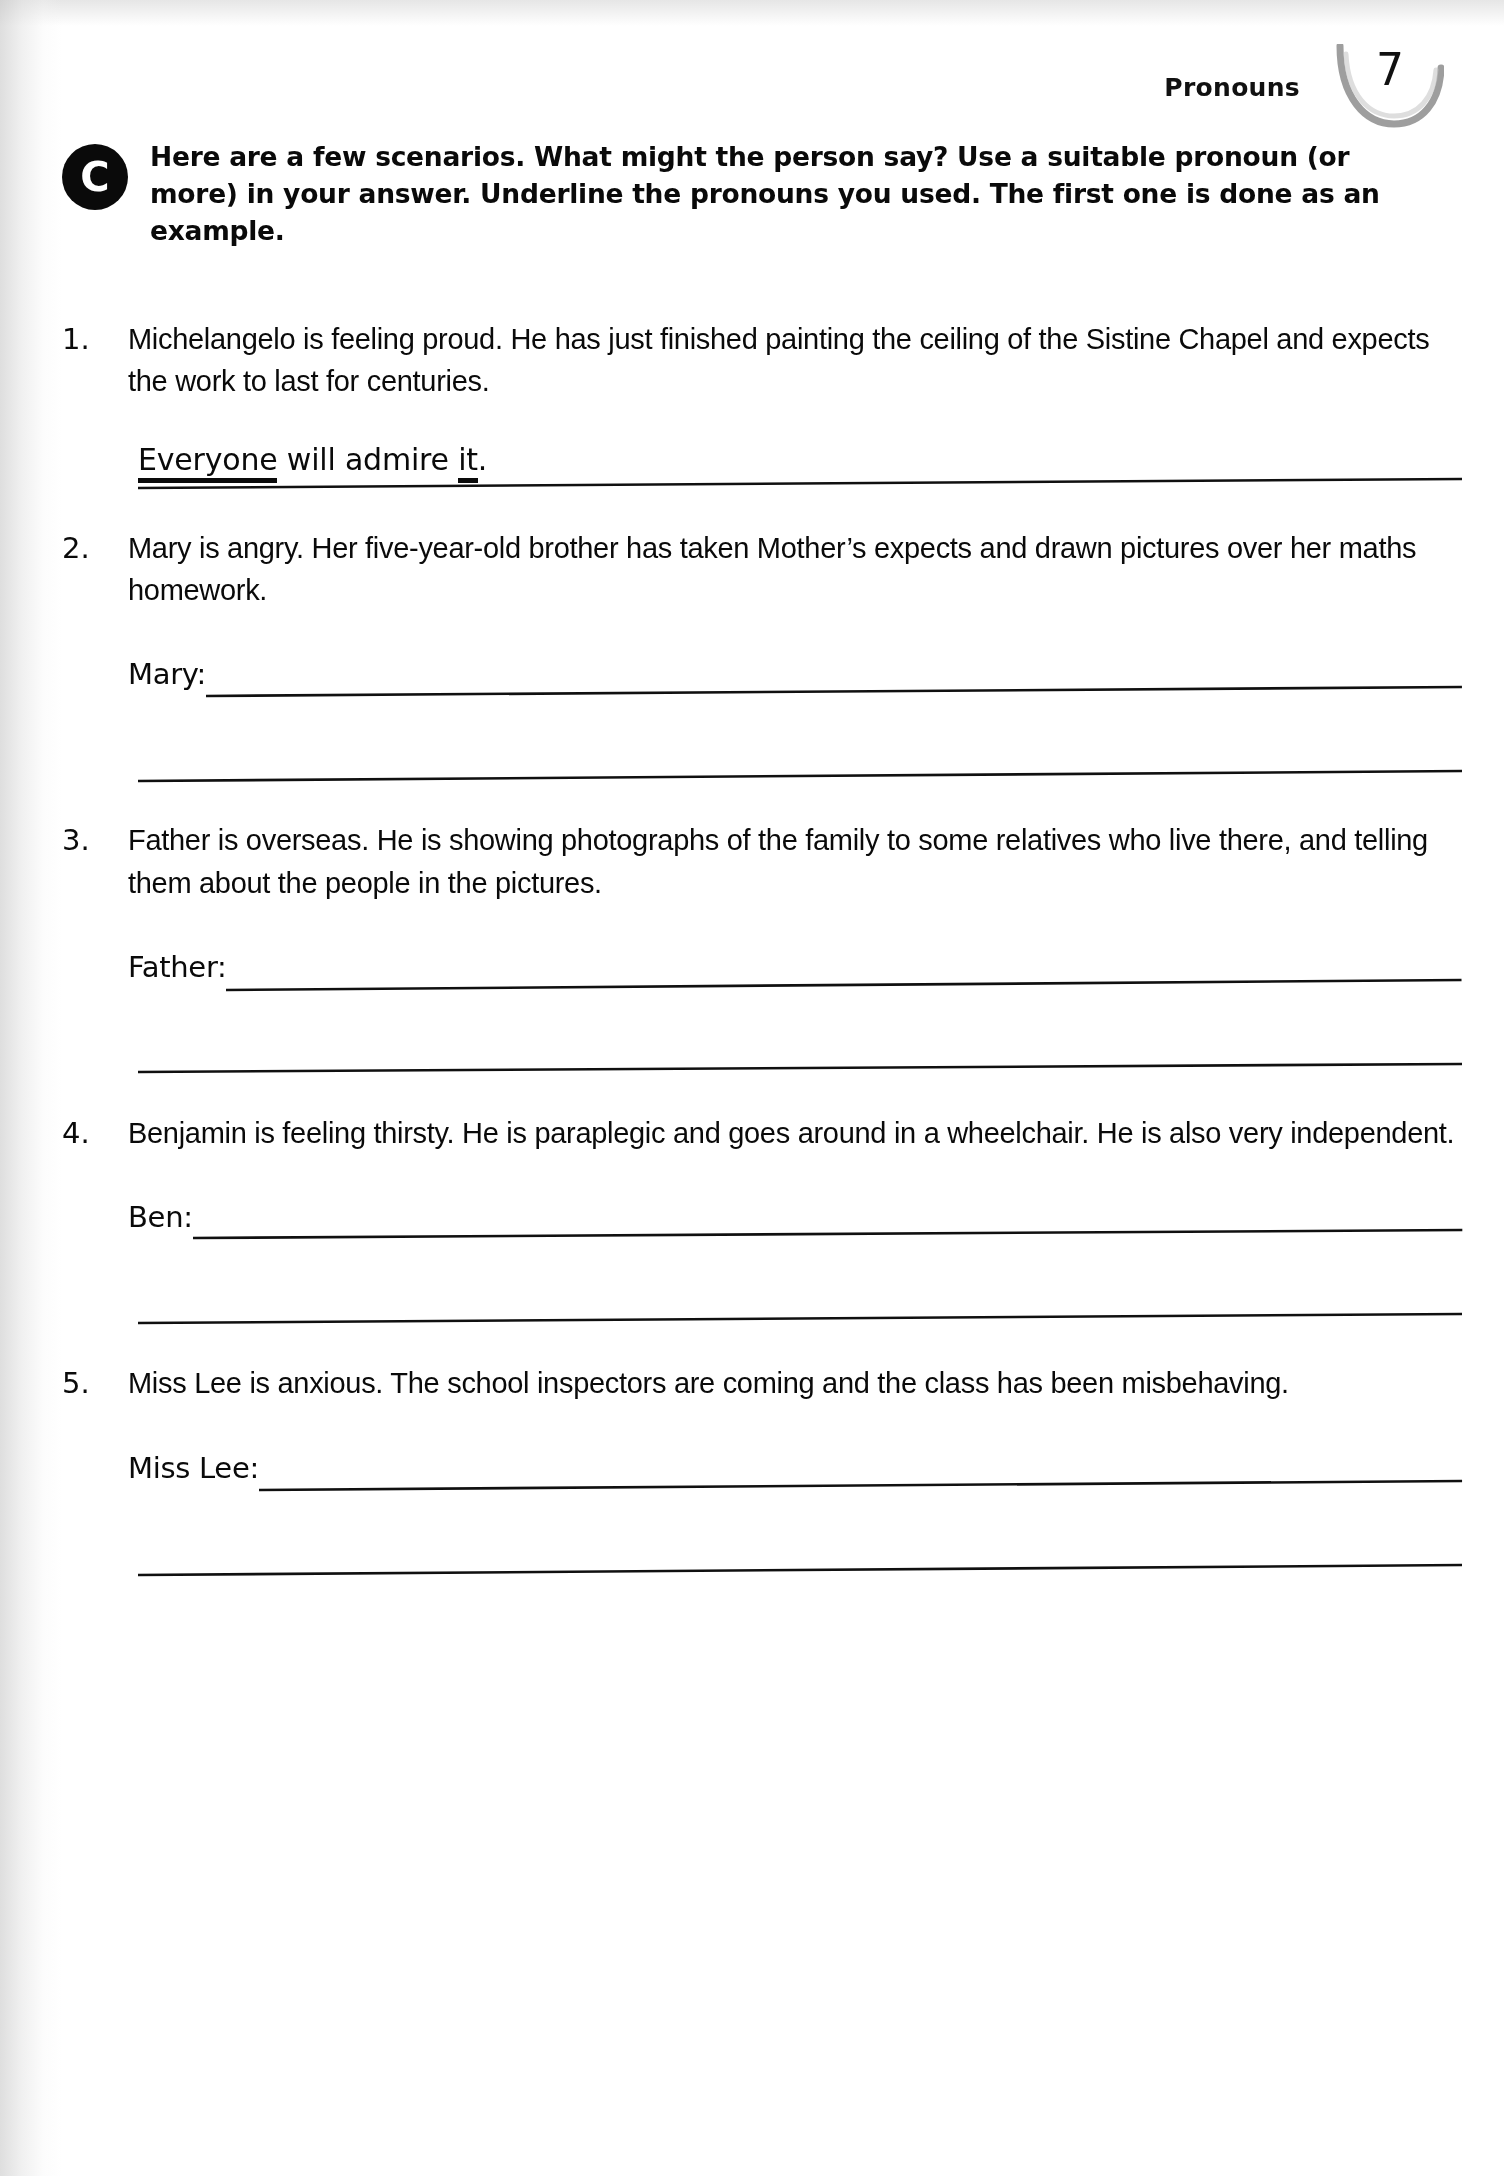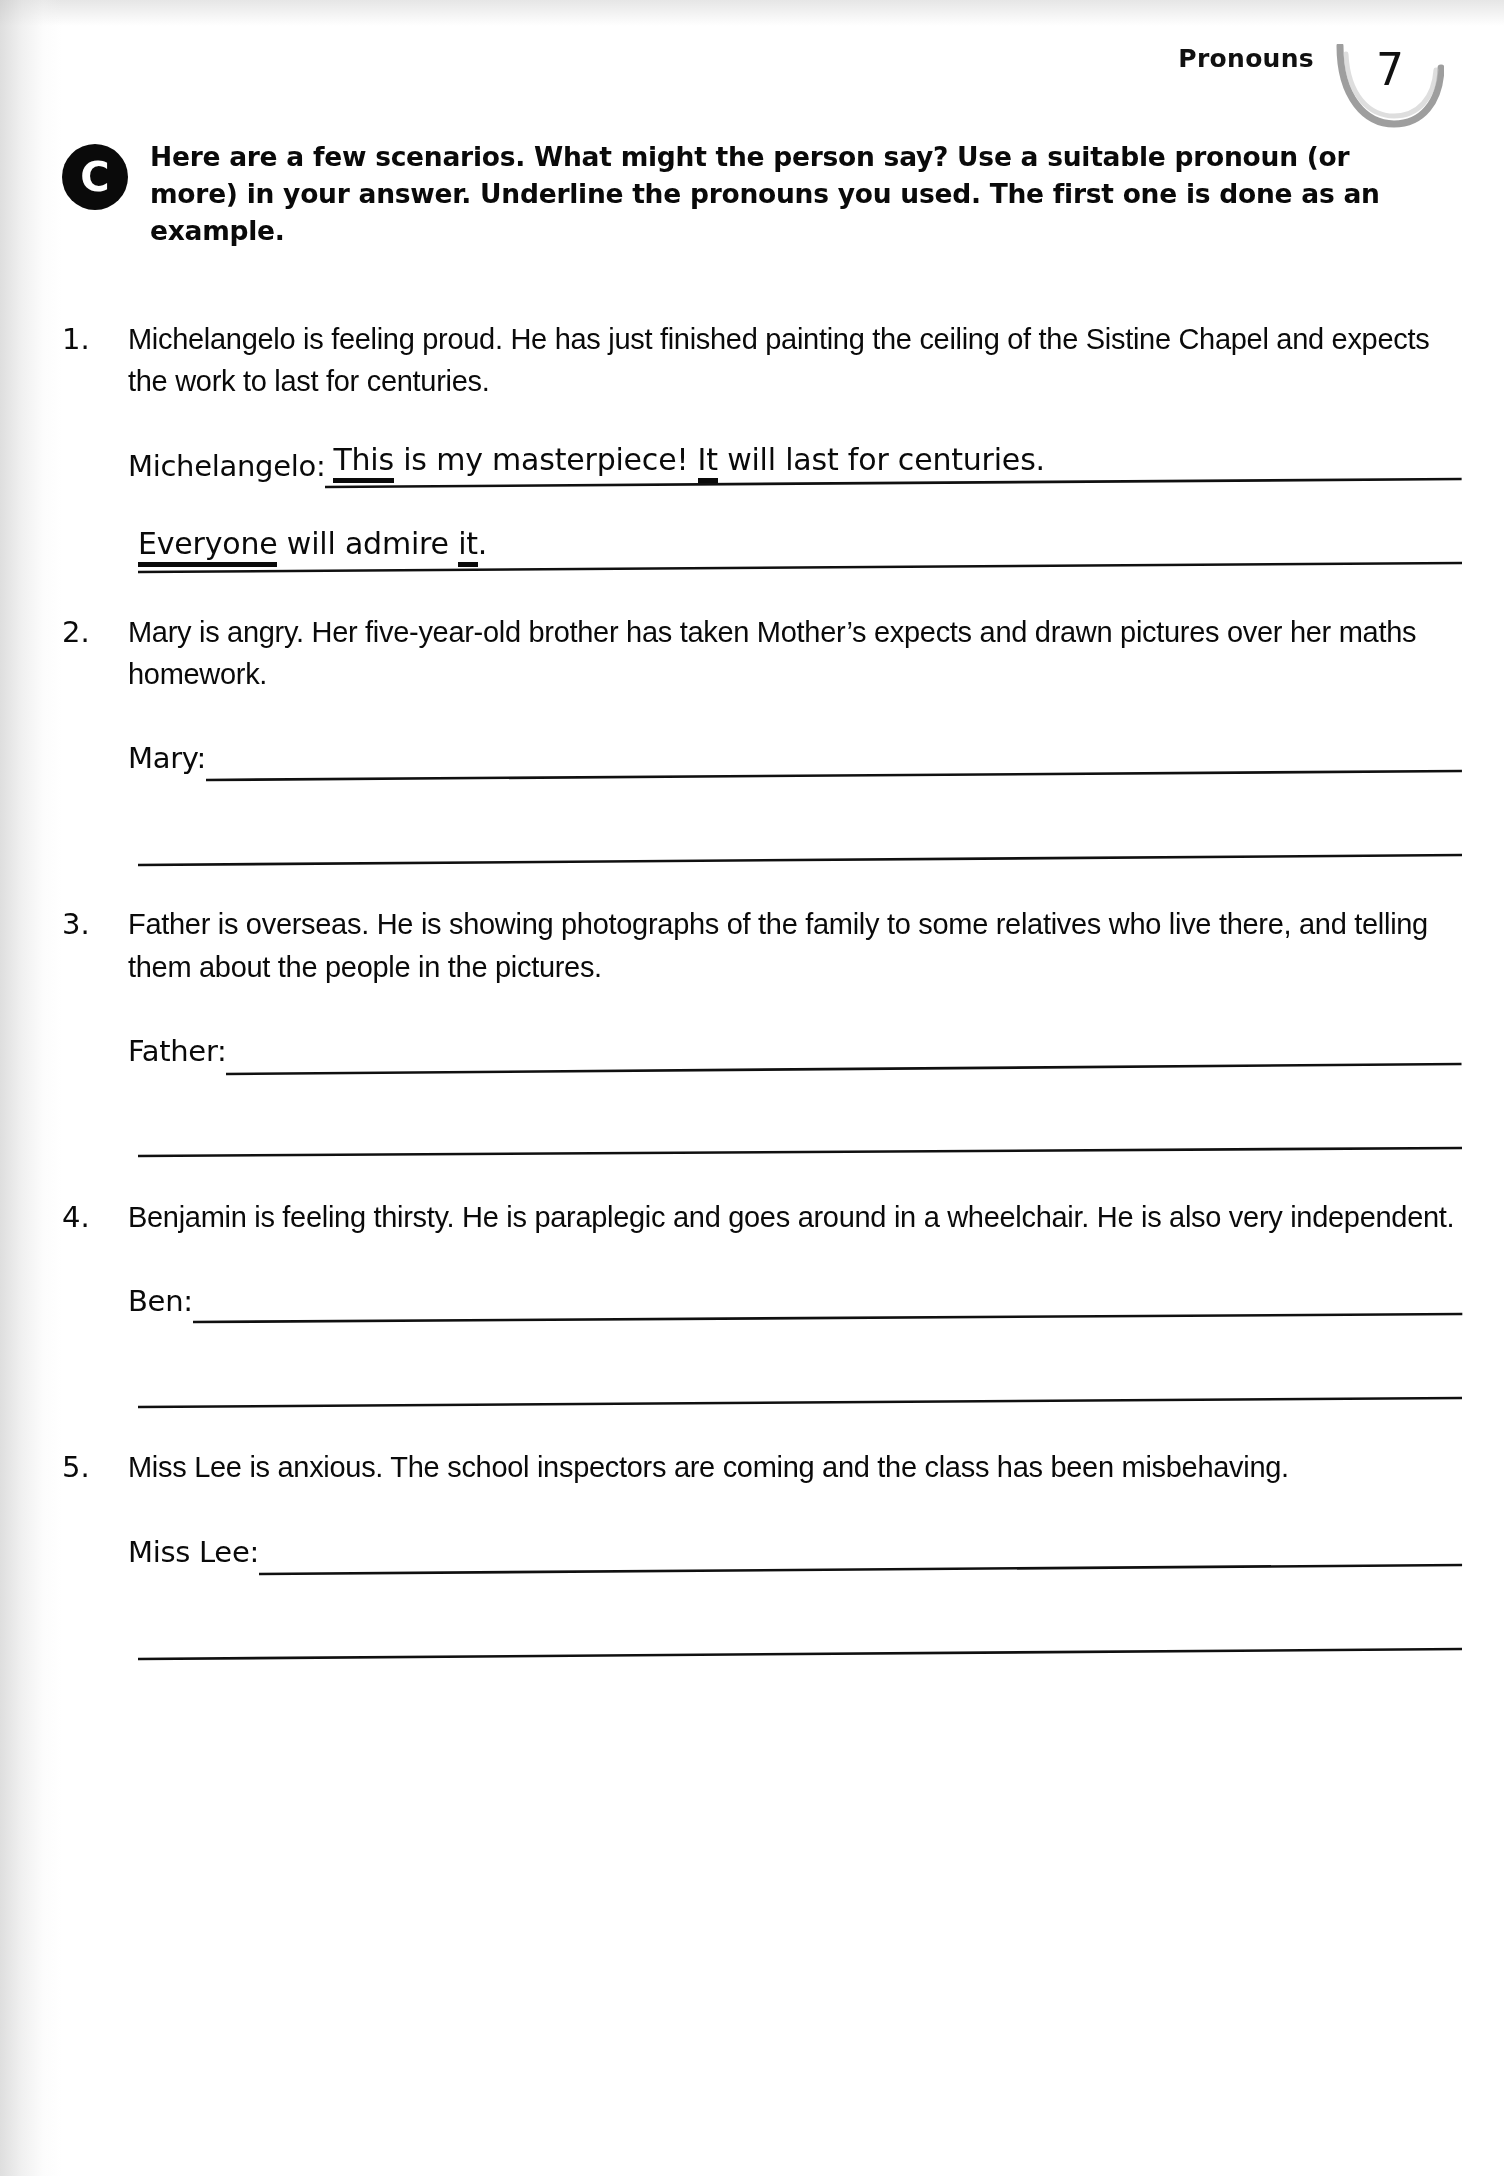"Pronouns" .header { align-items: flex-start -> center; gap: 22px -> 36px }
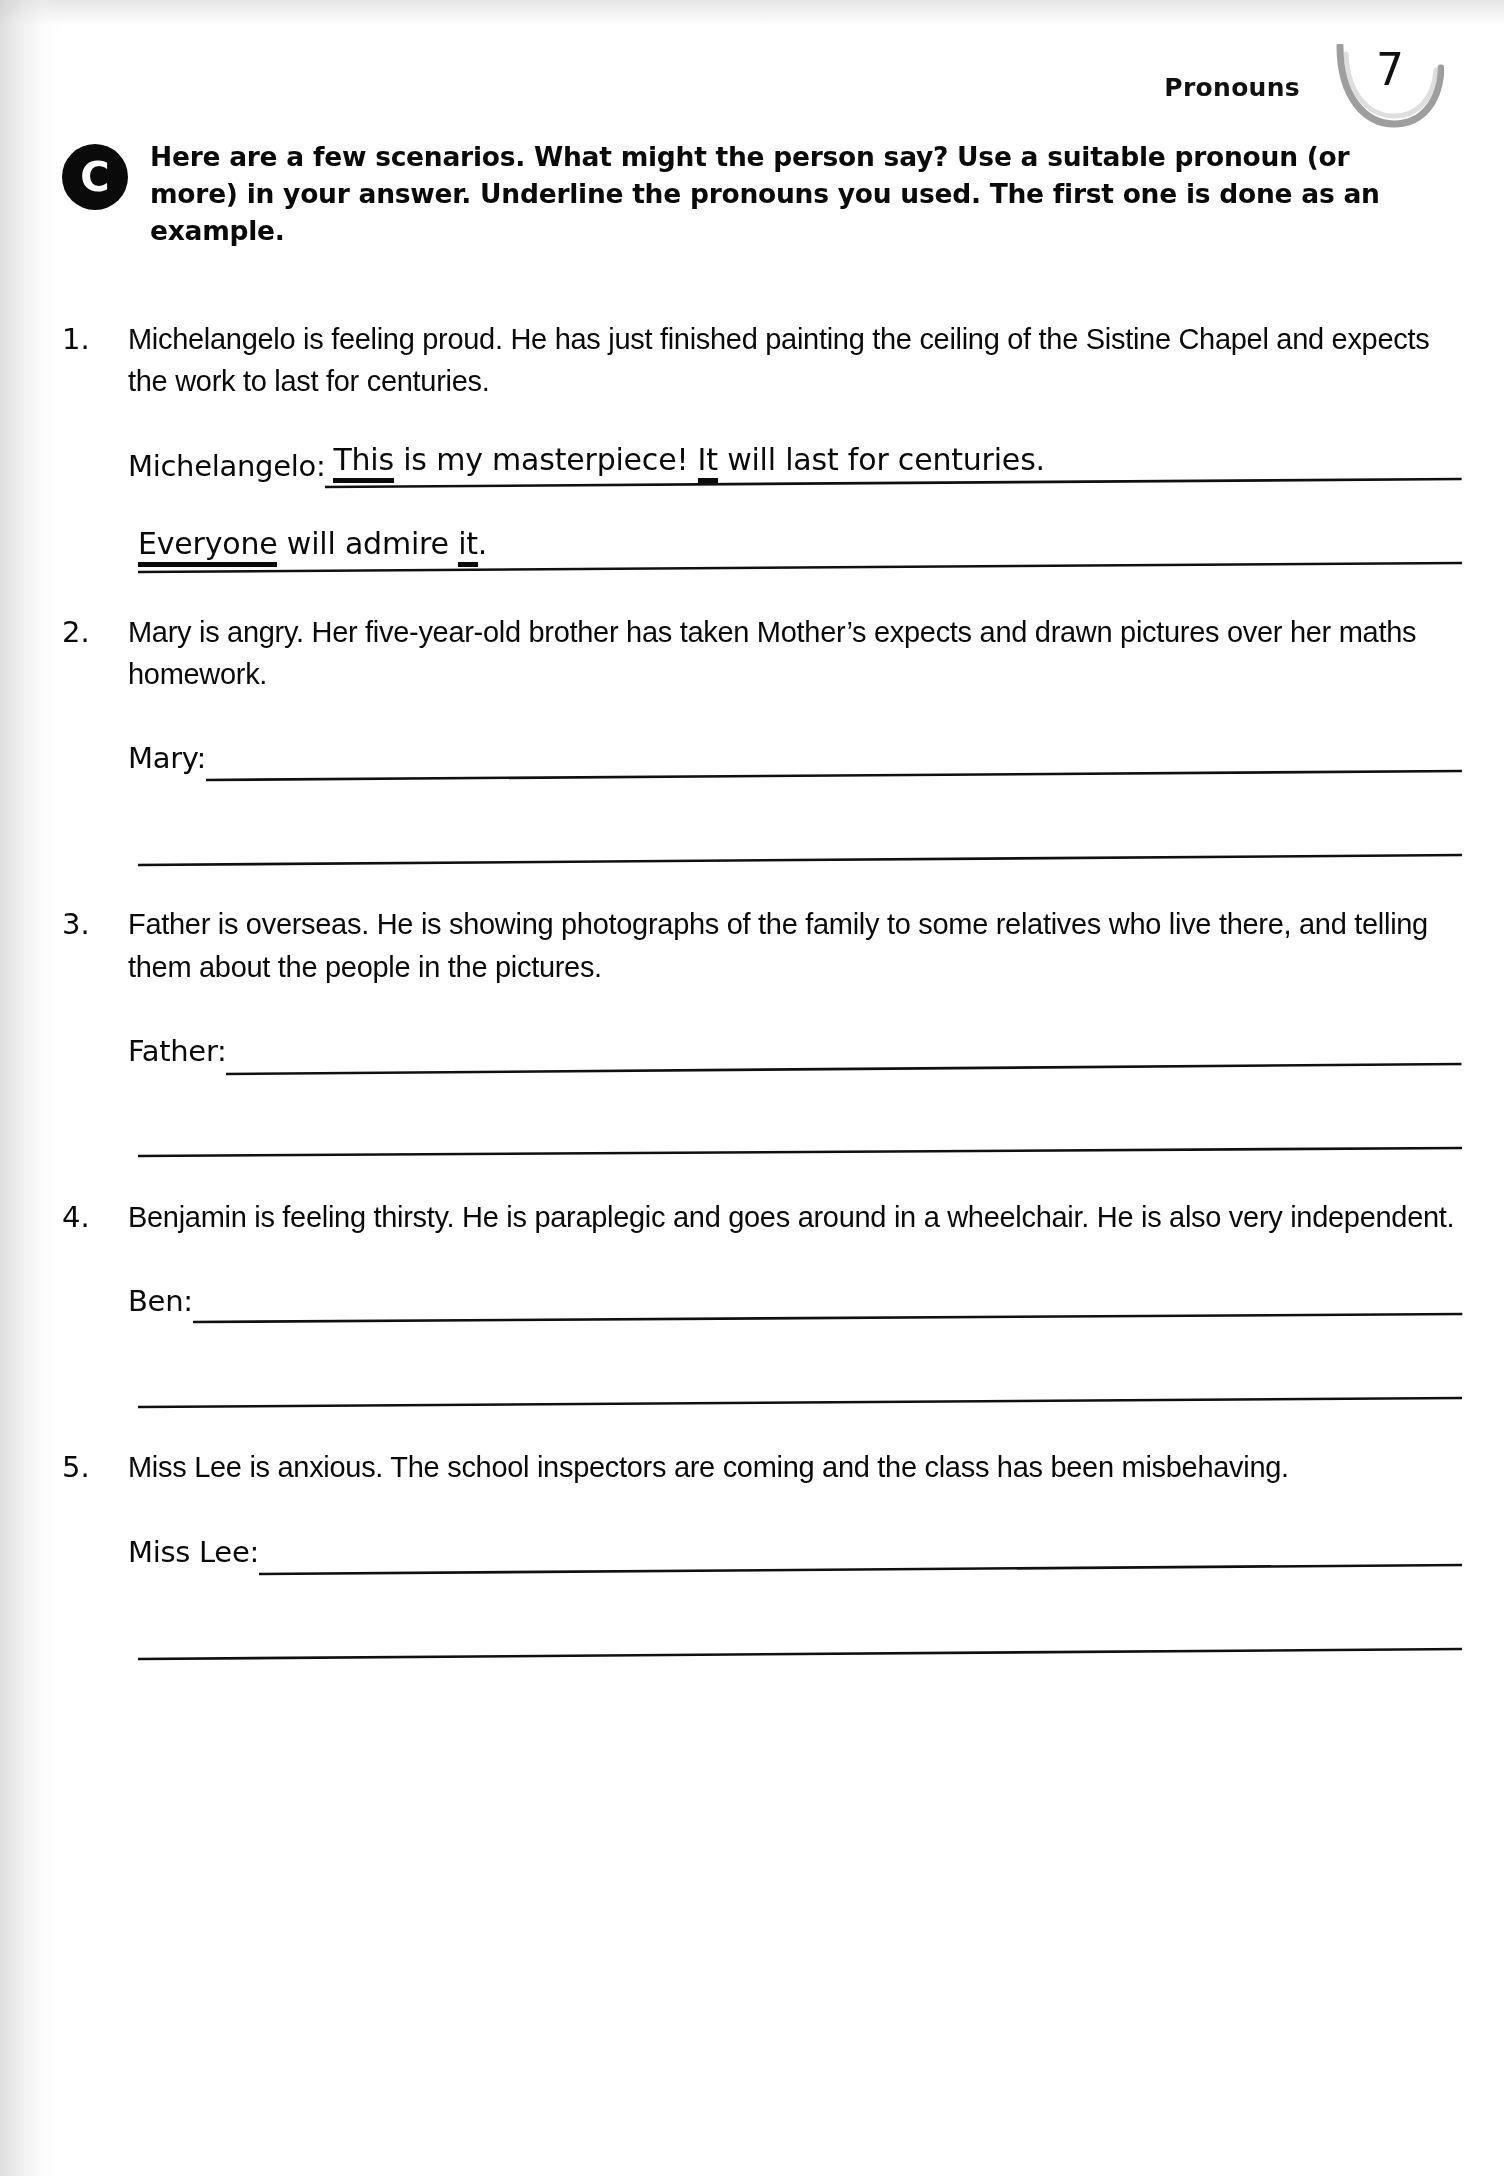"Michelangelo:" div.answer-row { html: <div> <div>Michelangelo:</div> <div> <svg> <path></path> </svg> <div><span>This</span><span> is my masterpiece! </span><span>It</span><span> will last for centuries.</span></div> </div> </div> -> none }
